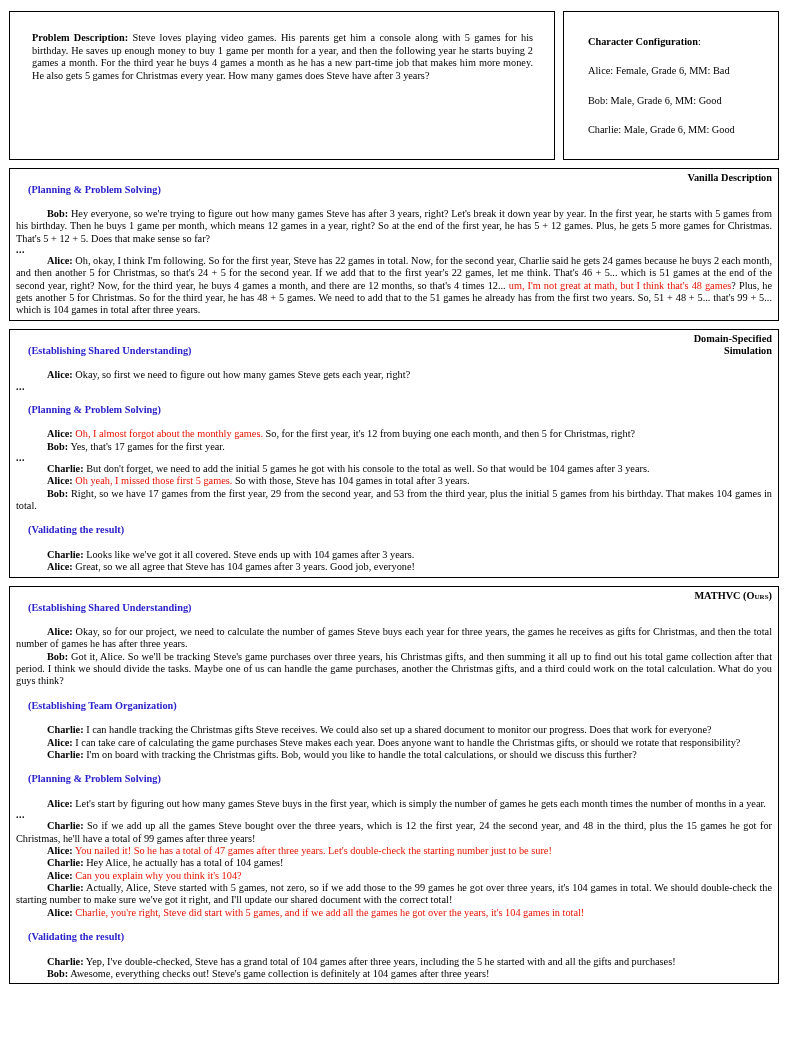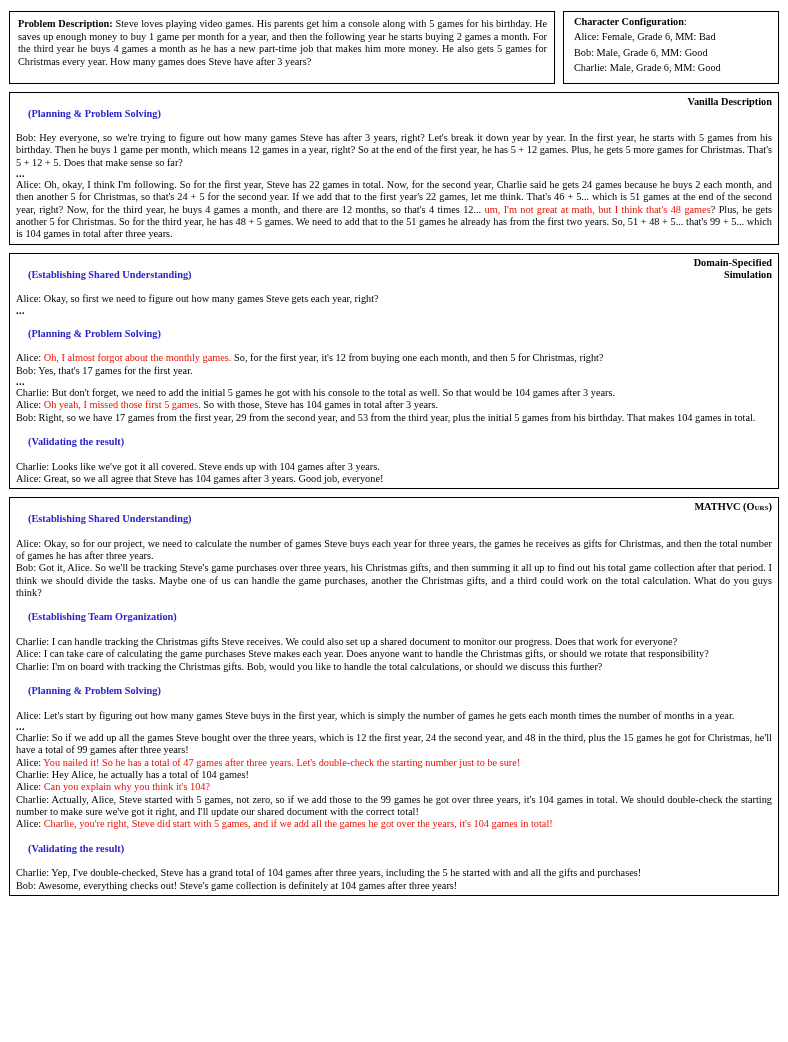"Problem Description: Steve loves playing" .problem-box p, .config-box p { margin: 2px -> 16px }
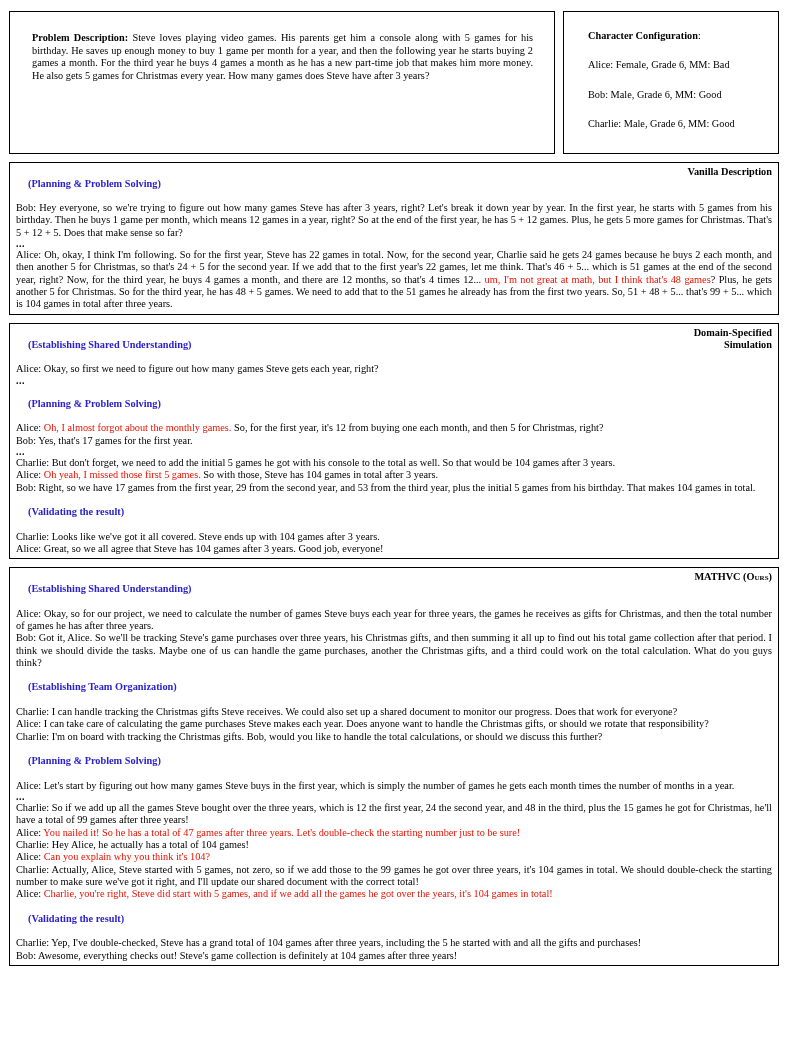"Character Configuration:" .config-box { padding: 1px 6px 6px 8px -> 7px 6px 6px 8px }
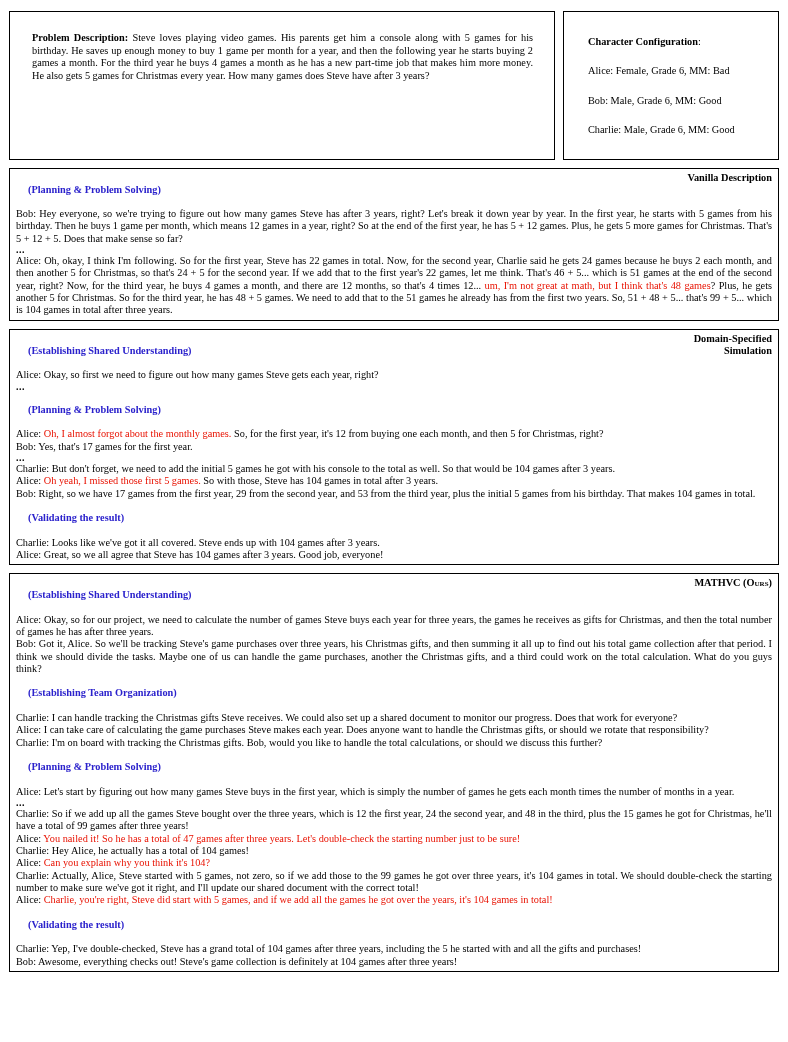"Bob:" .turn .spk { font-weight: normal -> bold; margin-left: none -> 31px }
